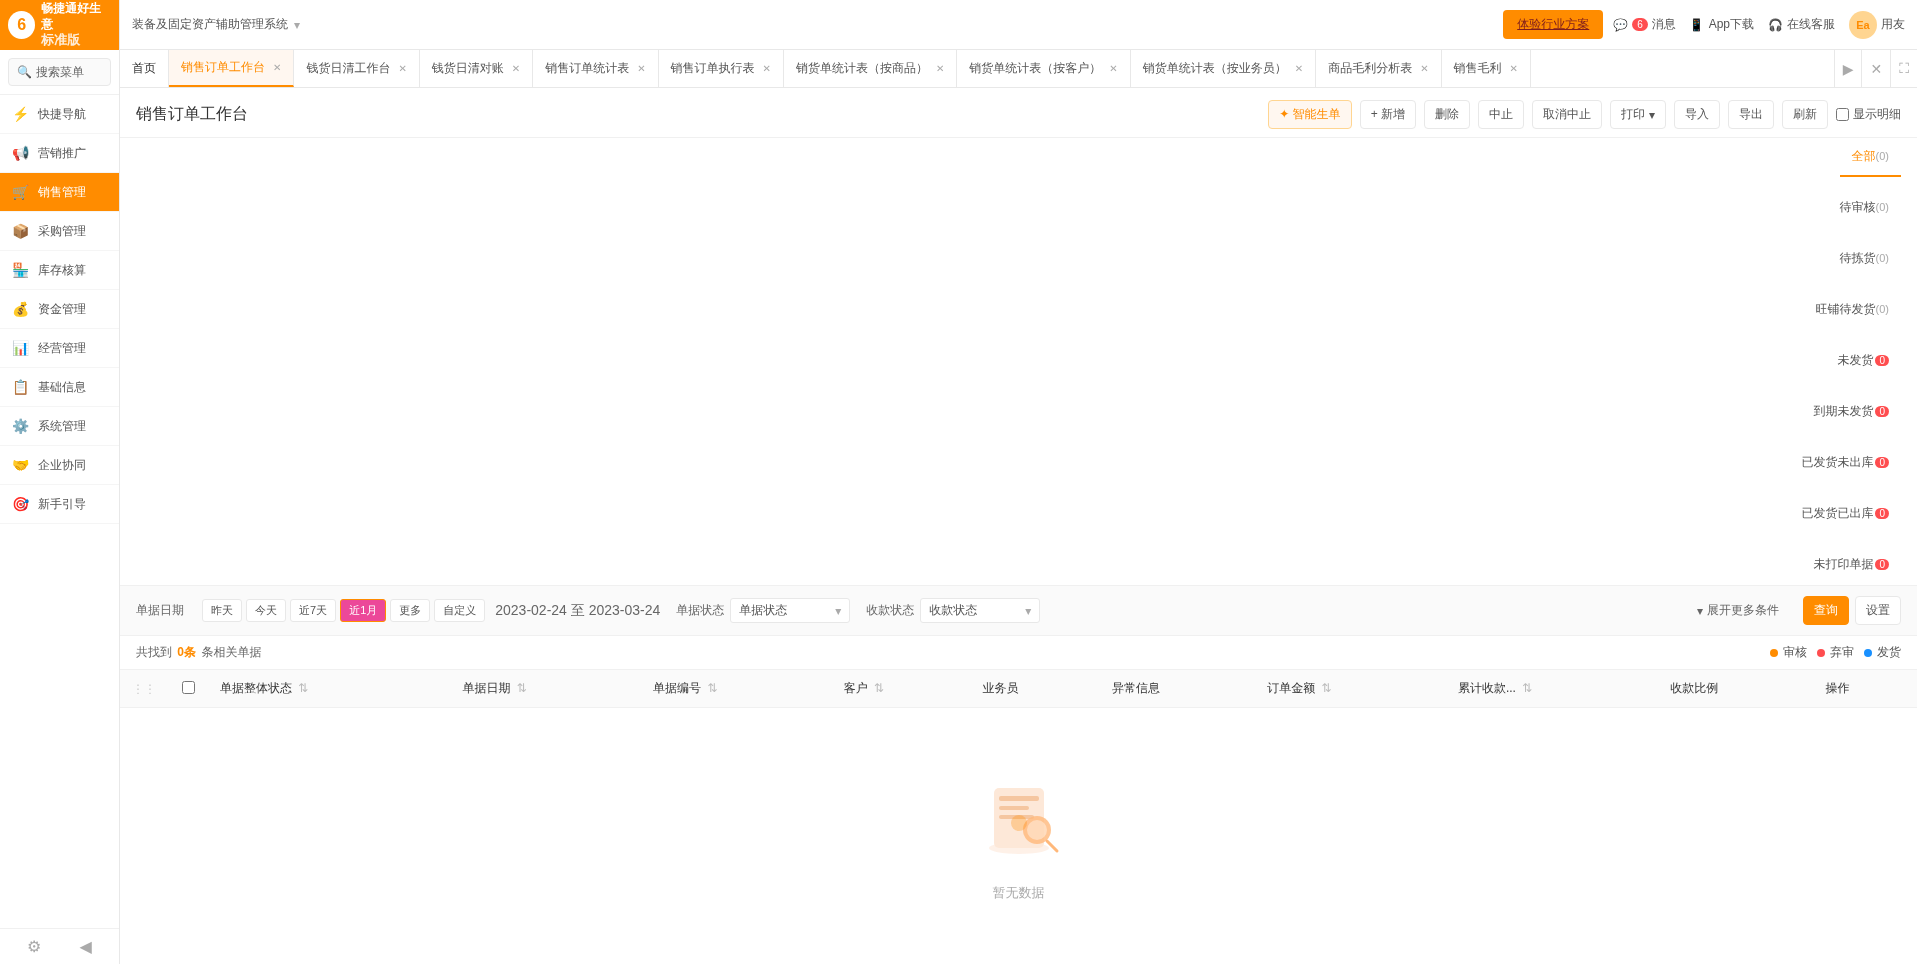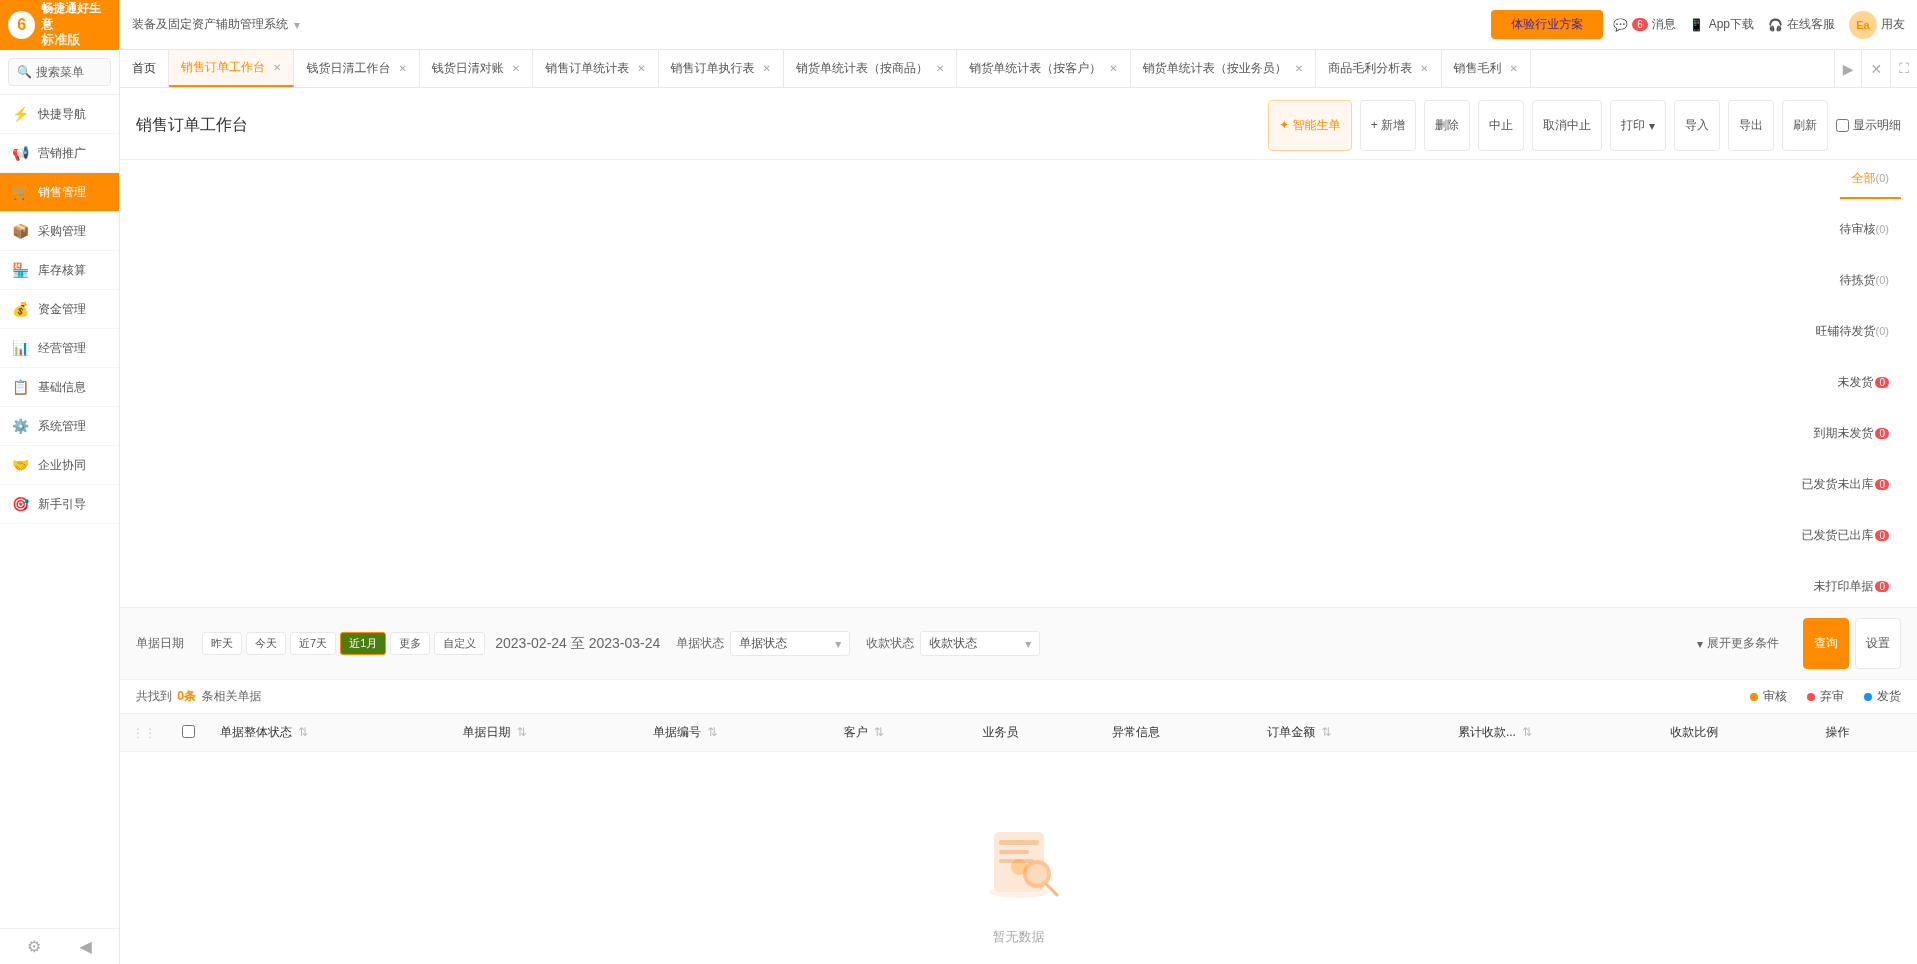"体验行业方案" .topbar-solution-btn { color: #4c1d95 -> #7f1d1d; padding: 6px 20px -> 6px 14px; text-decoration: none -> underline }
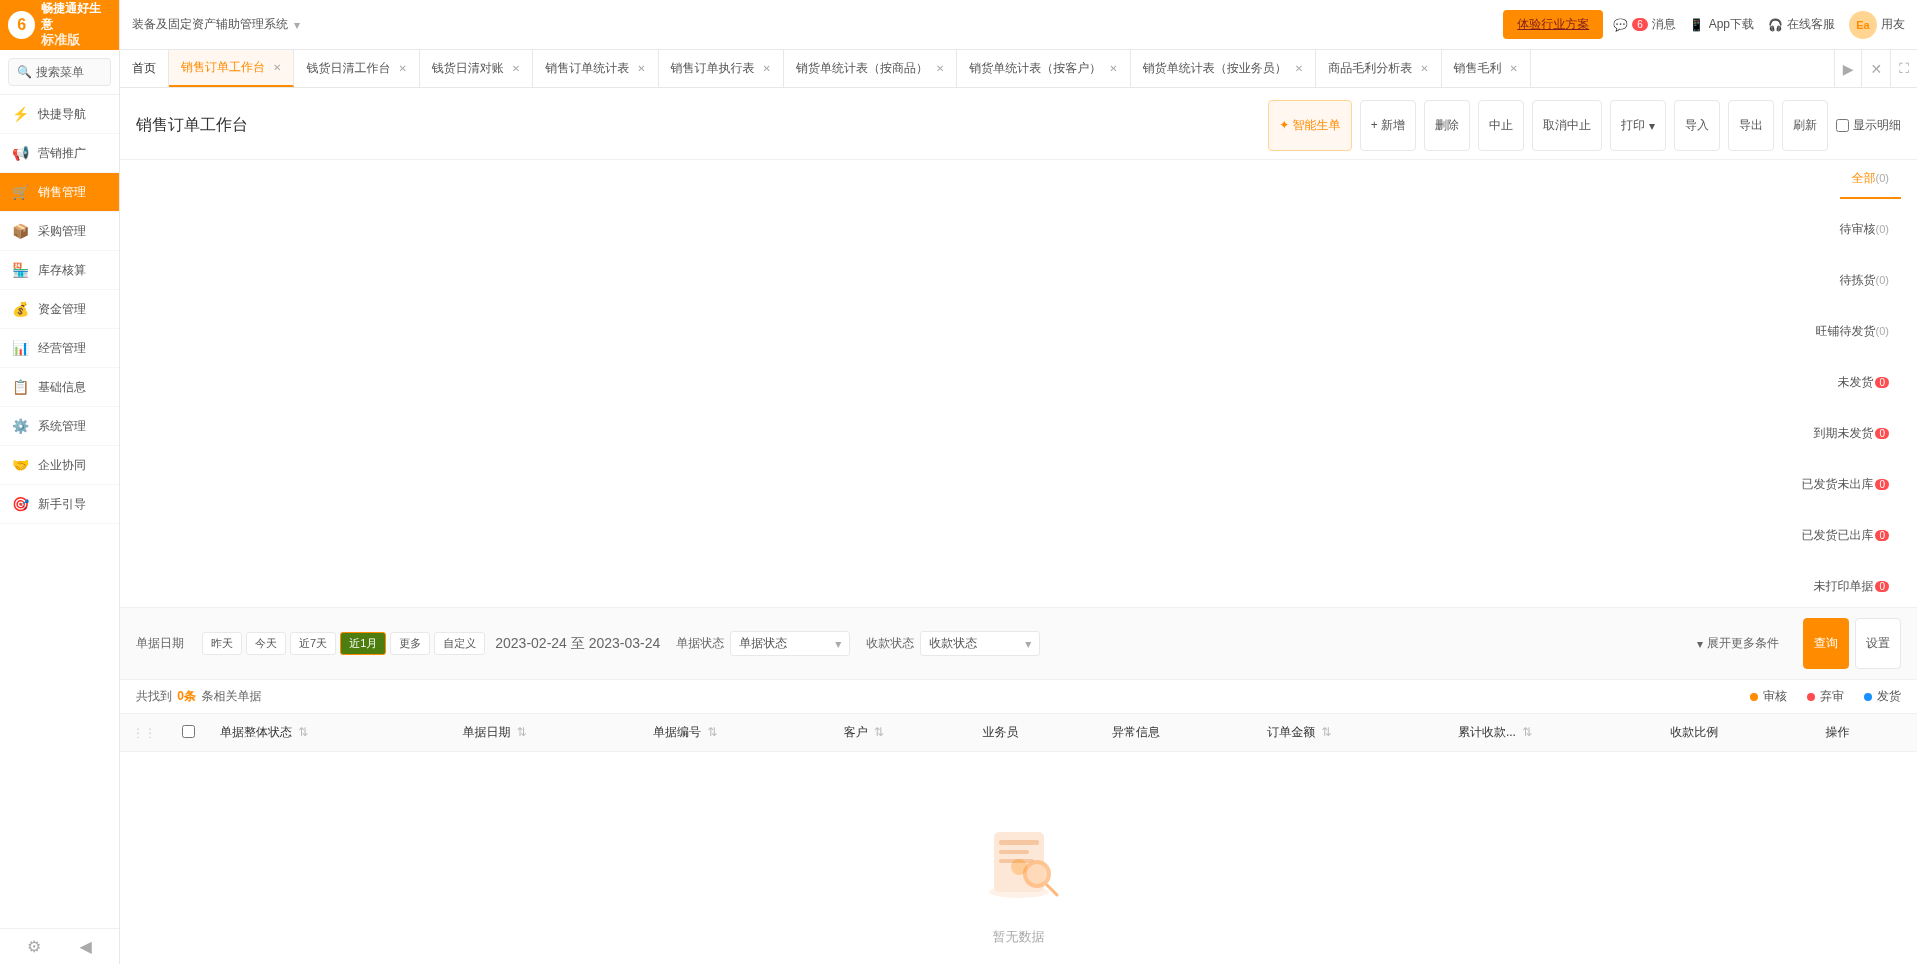"✦ 智能生单" .wb-btn { padding: 16px 10px -> 5px 10px }
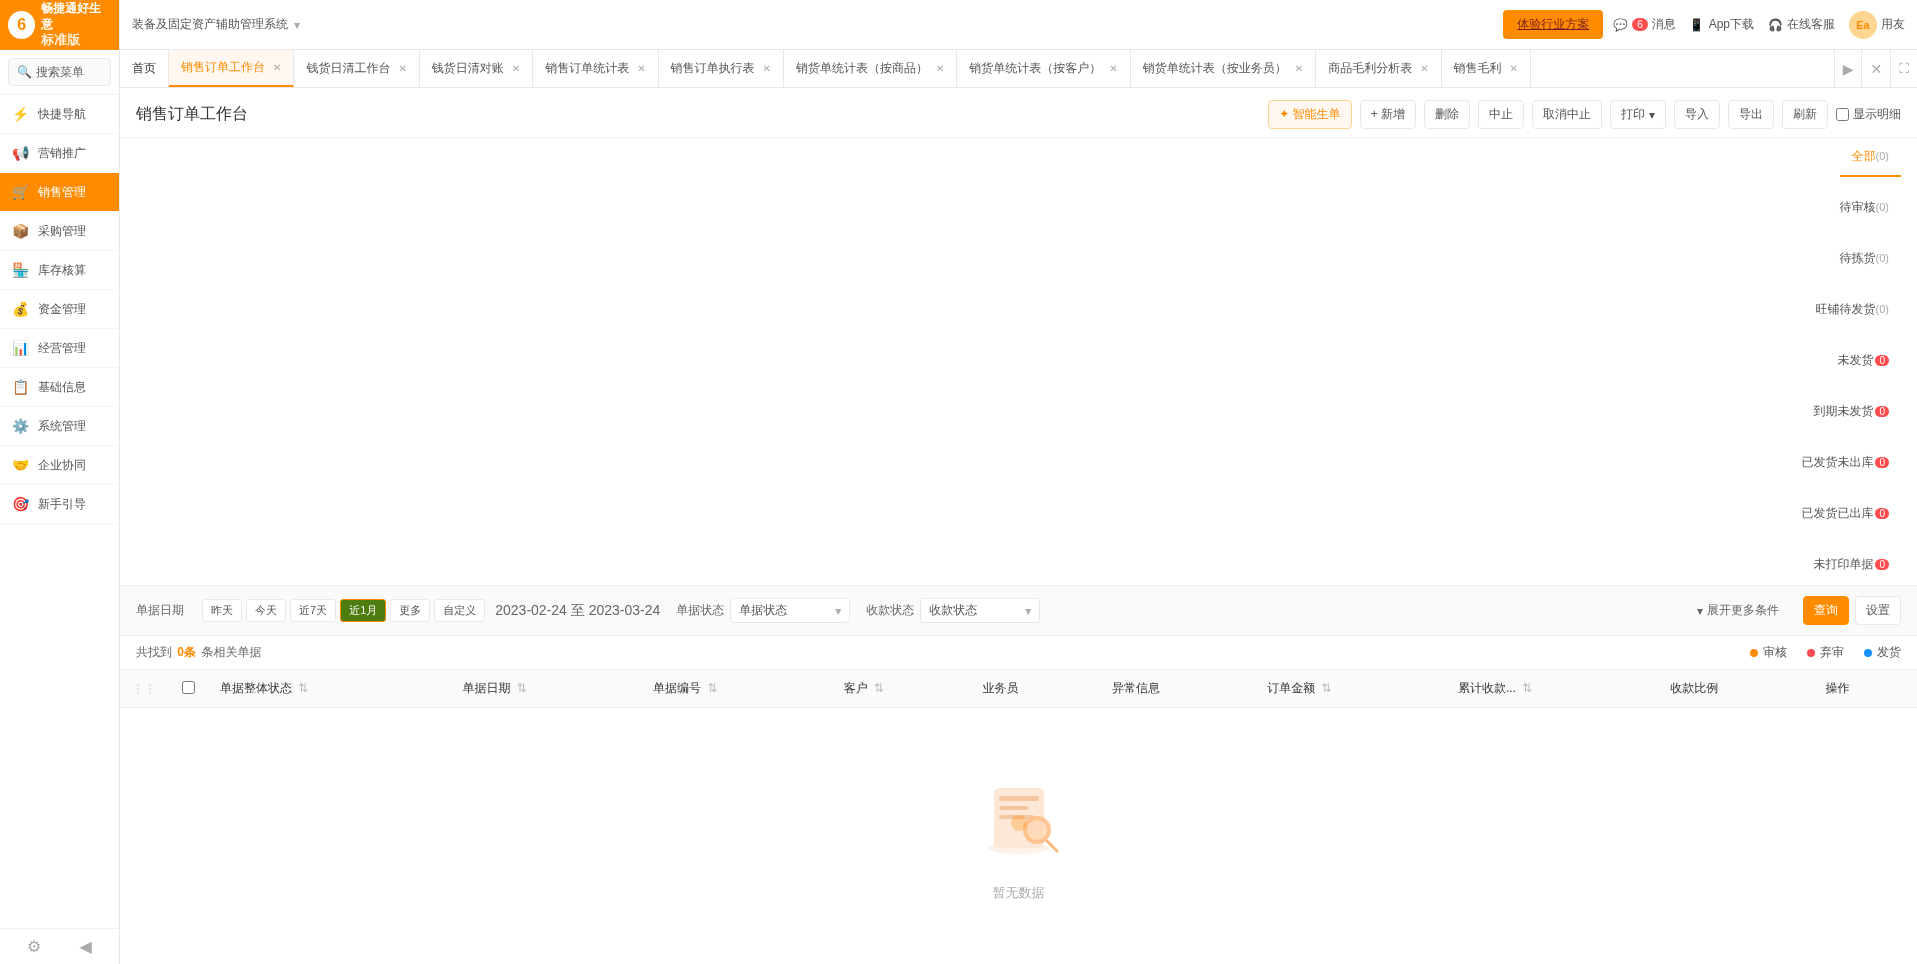"近1月" .filter-date-btn.active { background: #4d7c0f -> #ec4899 }
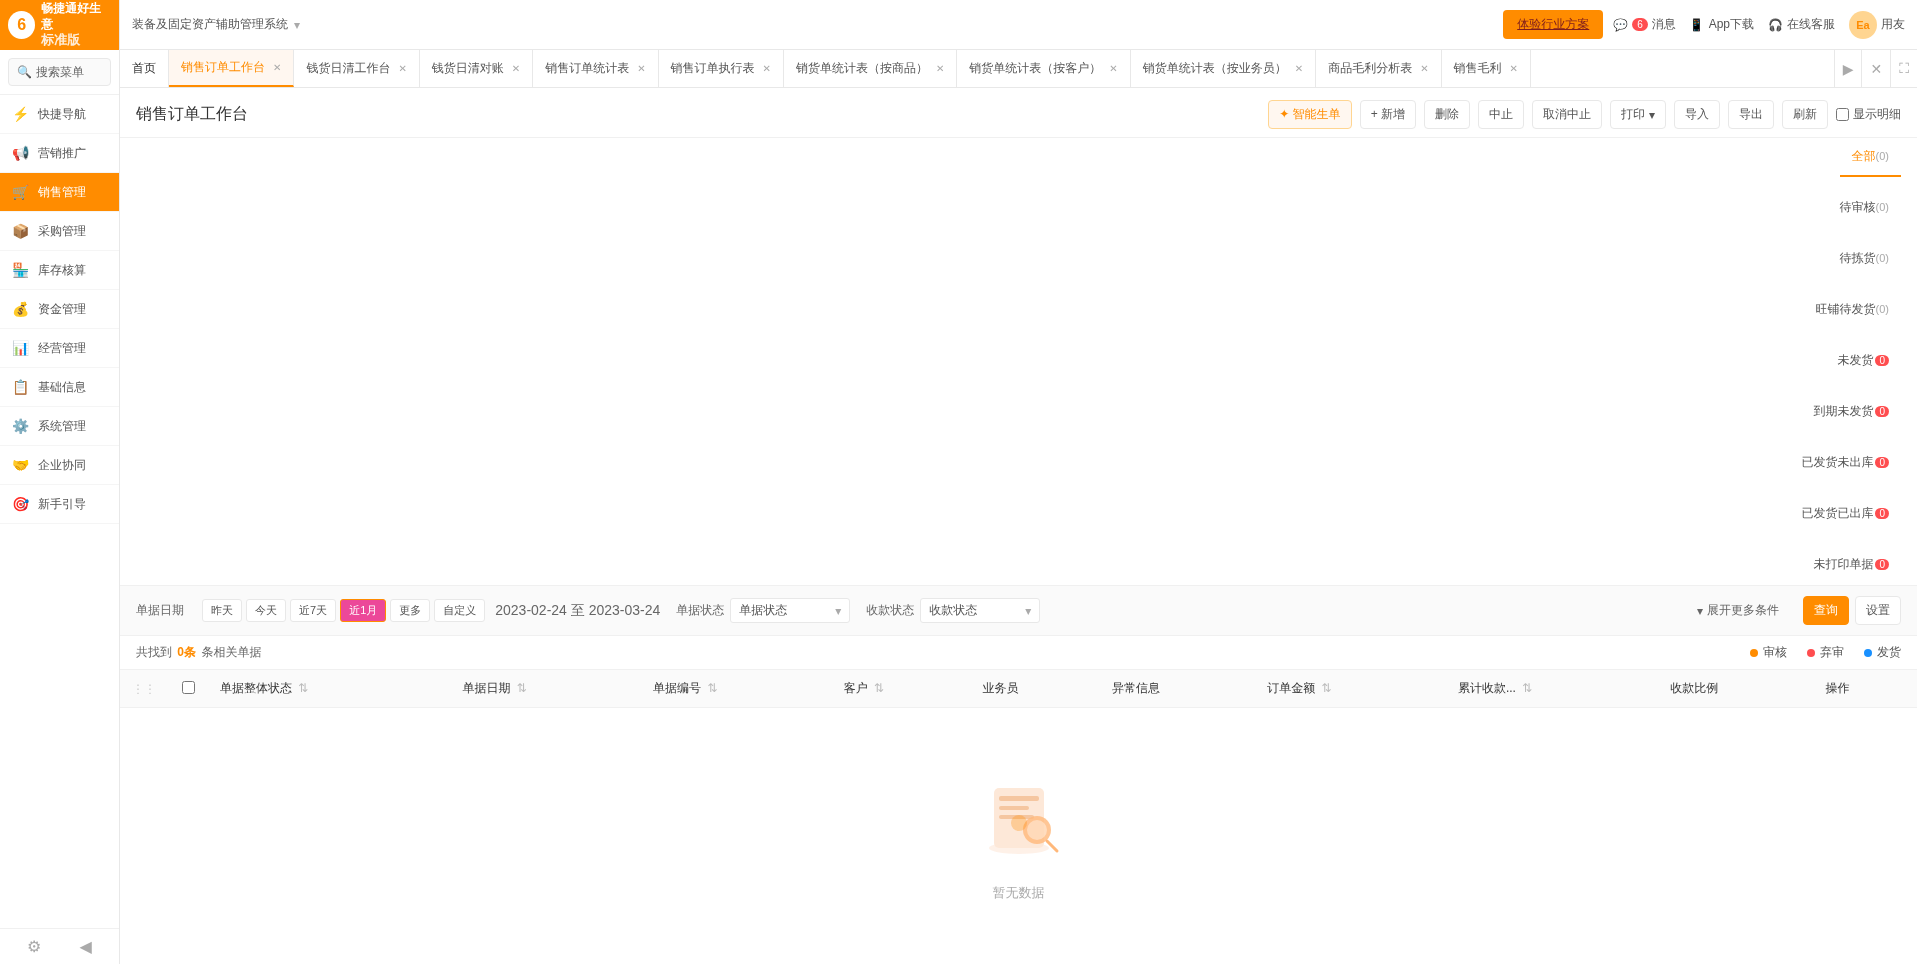"审核" .toolbar-right { gap: 20px -> 10px }
